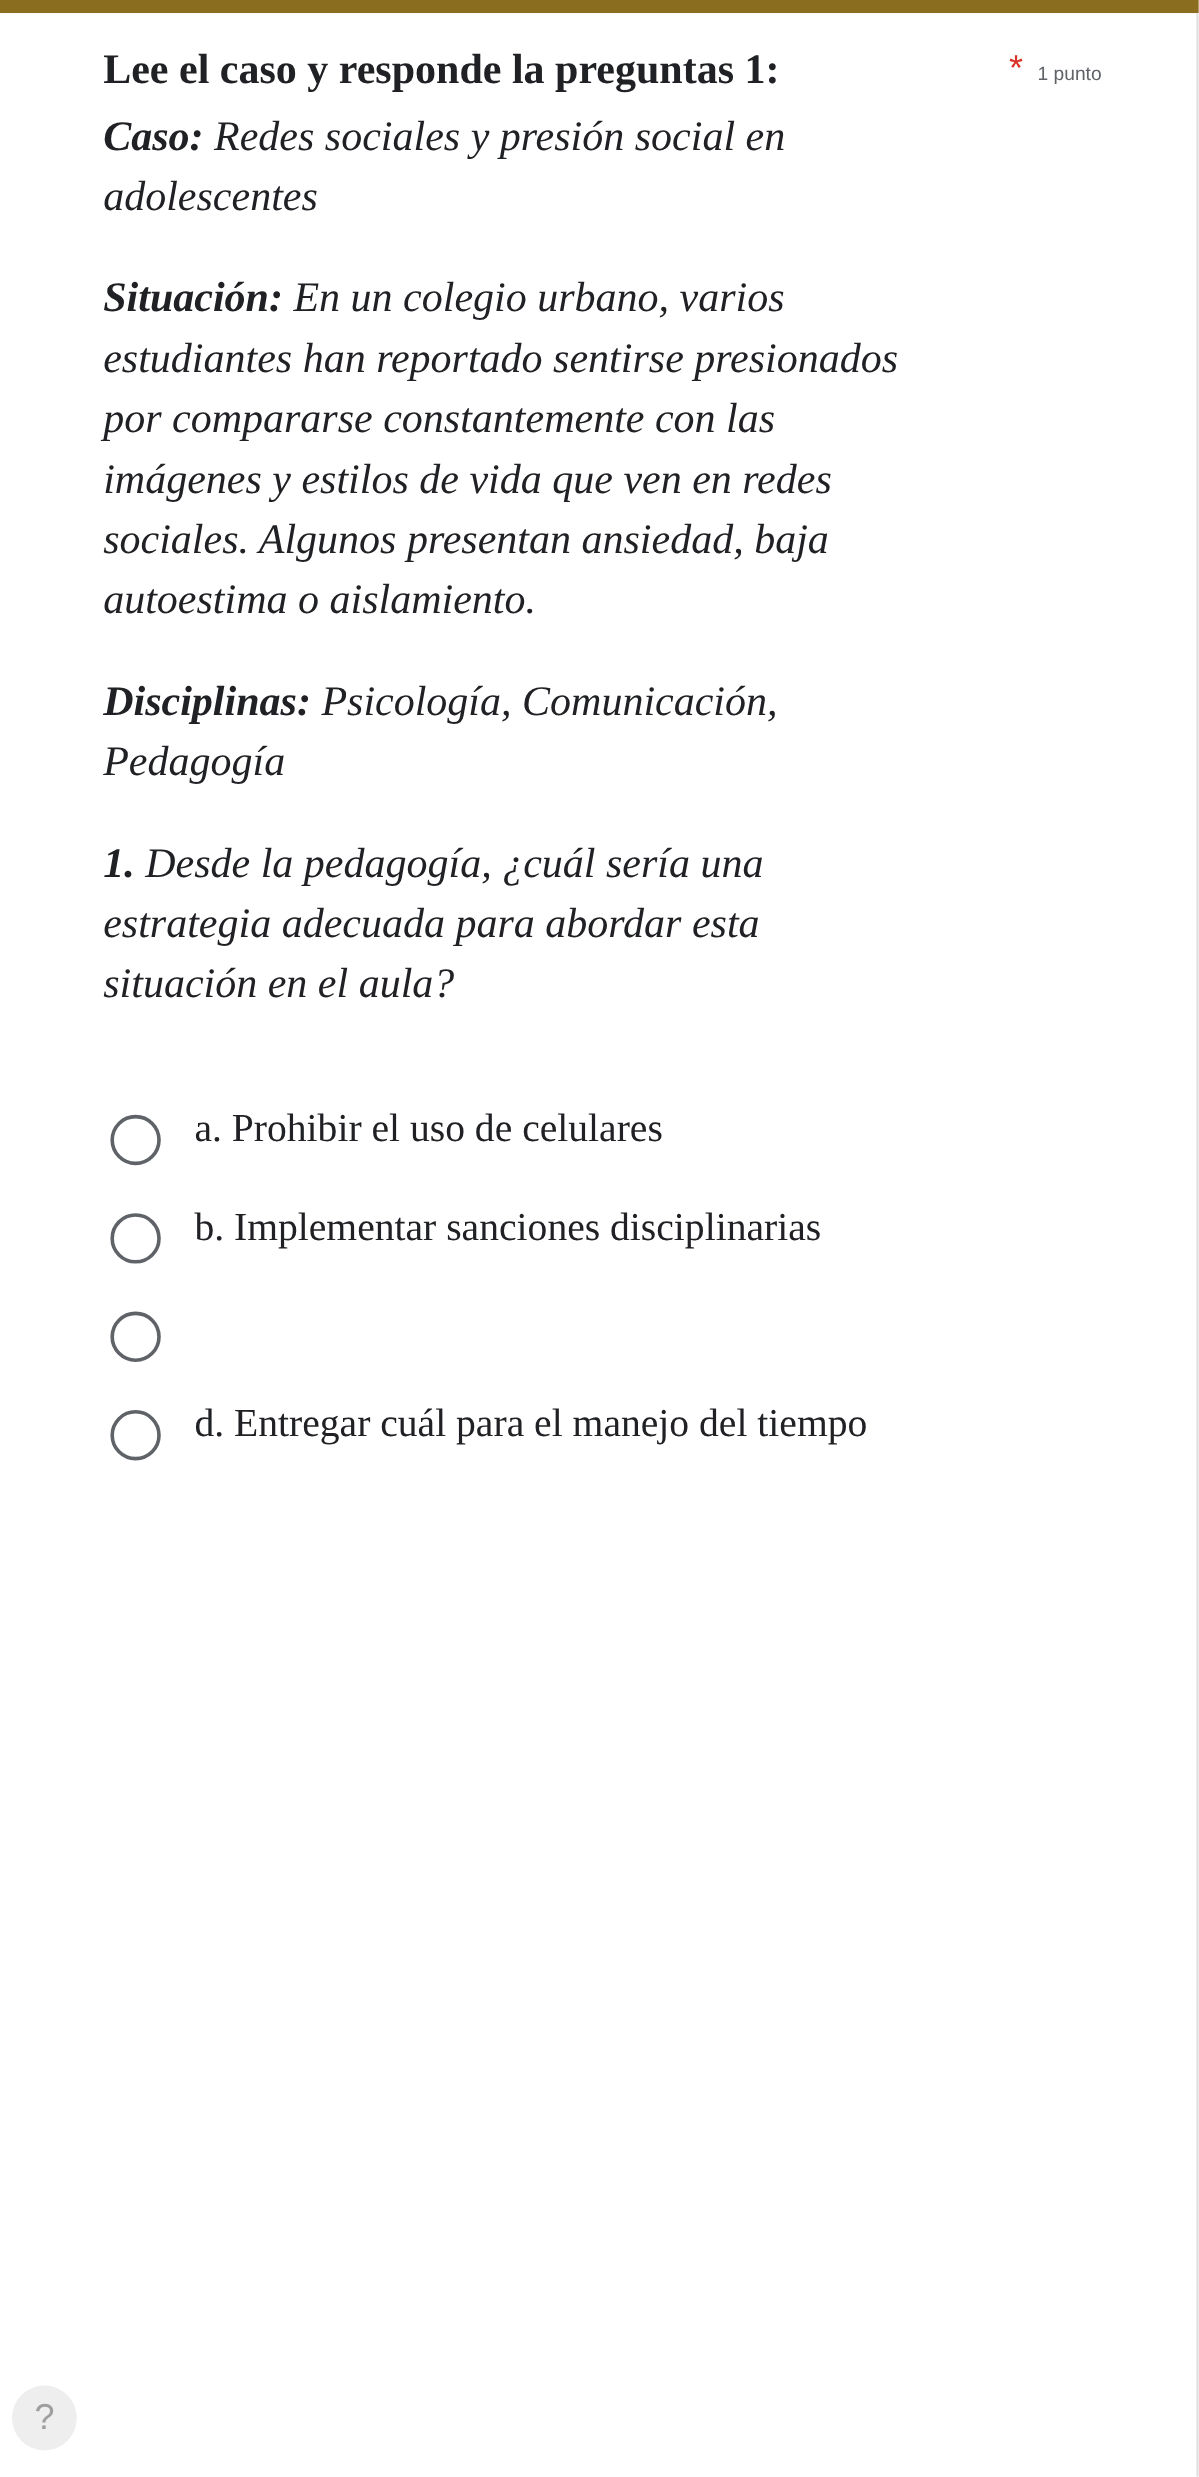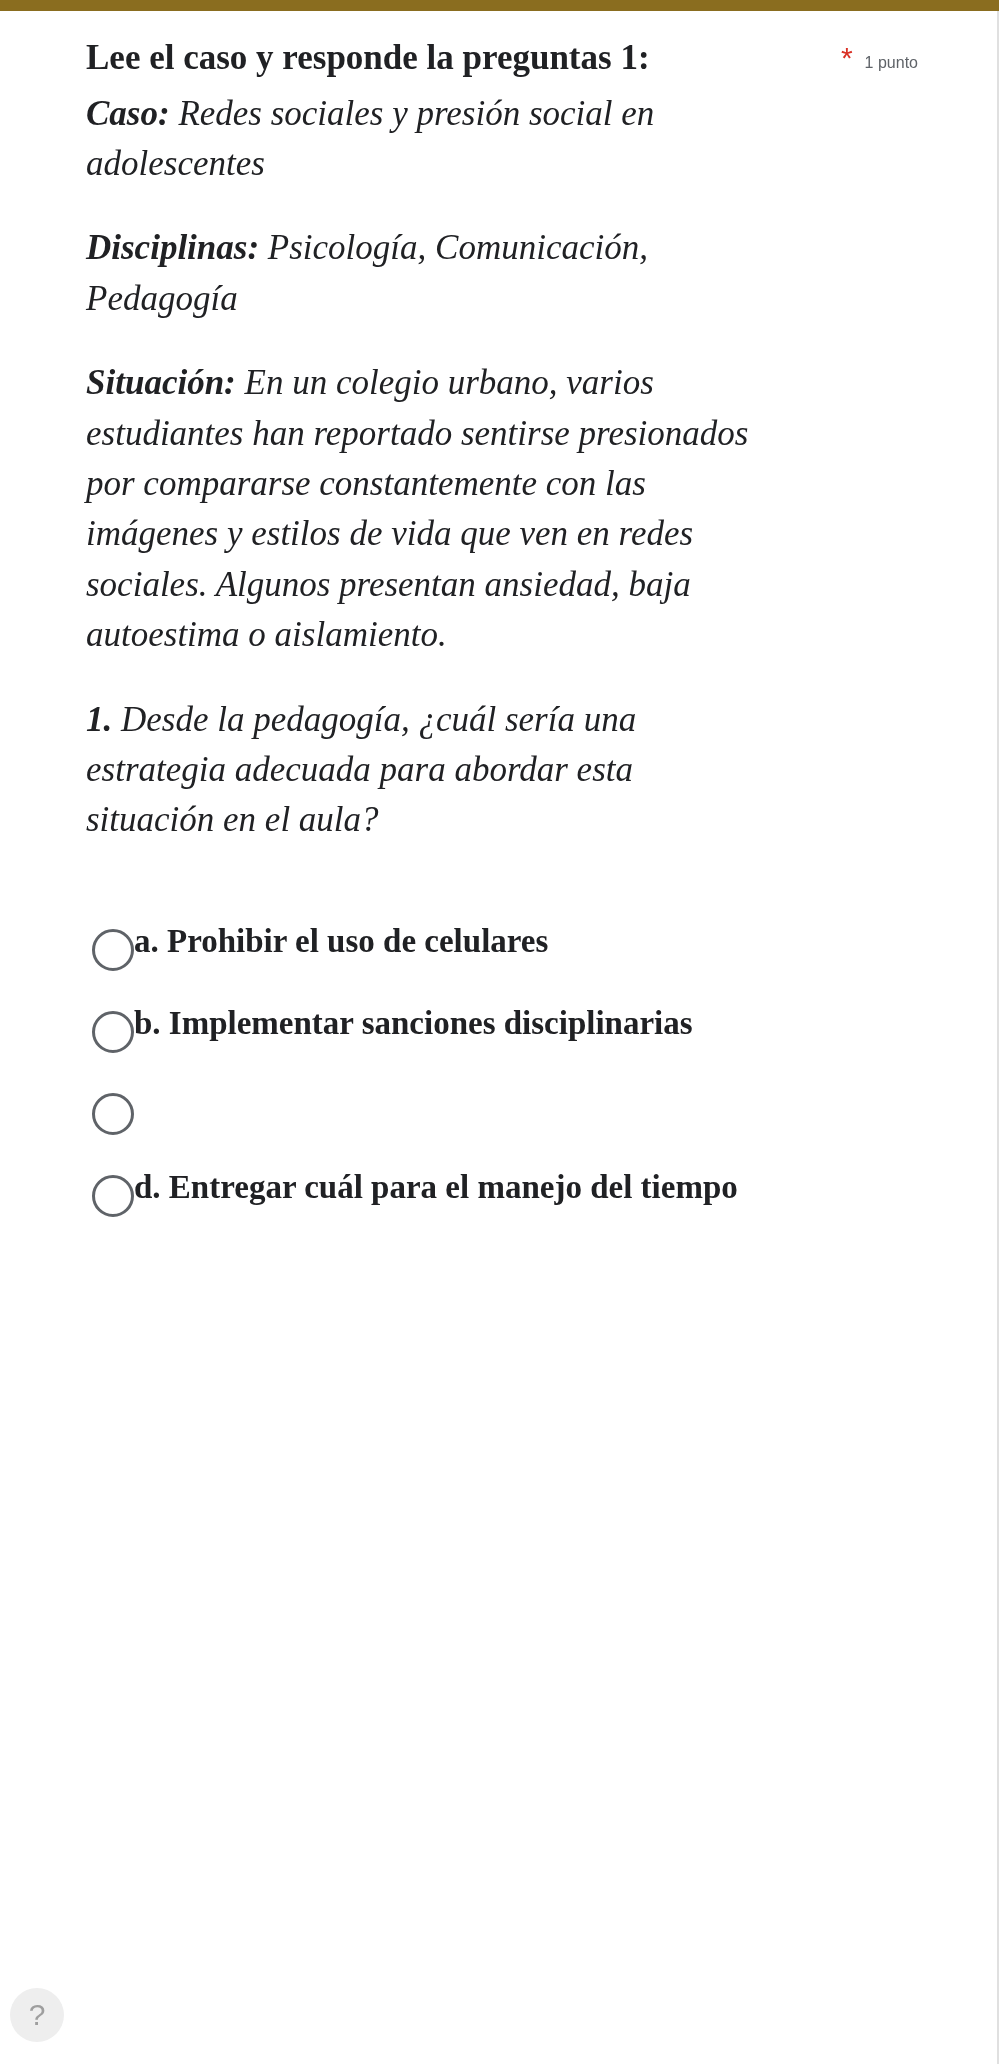"Disciplinas: Psicología, Comunicación," div.para { order: before "Situación: En un colegio urbano," -> after "Situación: En un colegio urbano," }
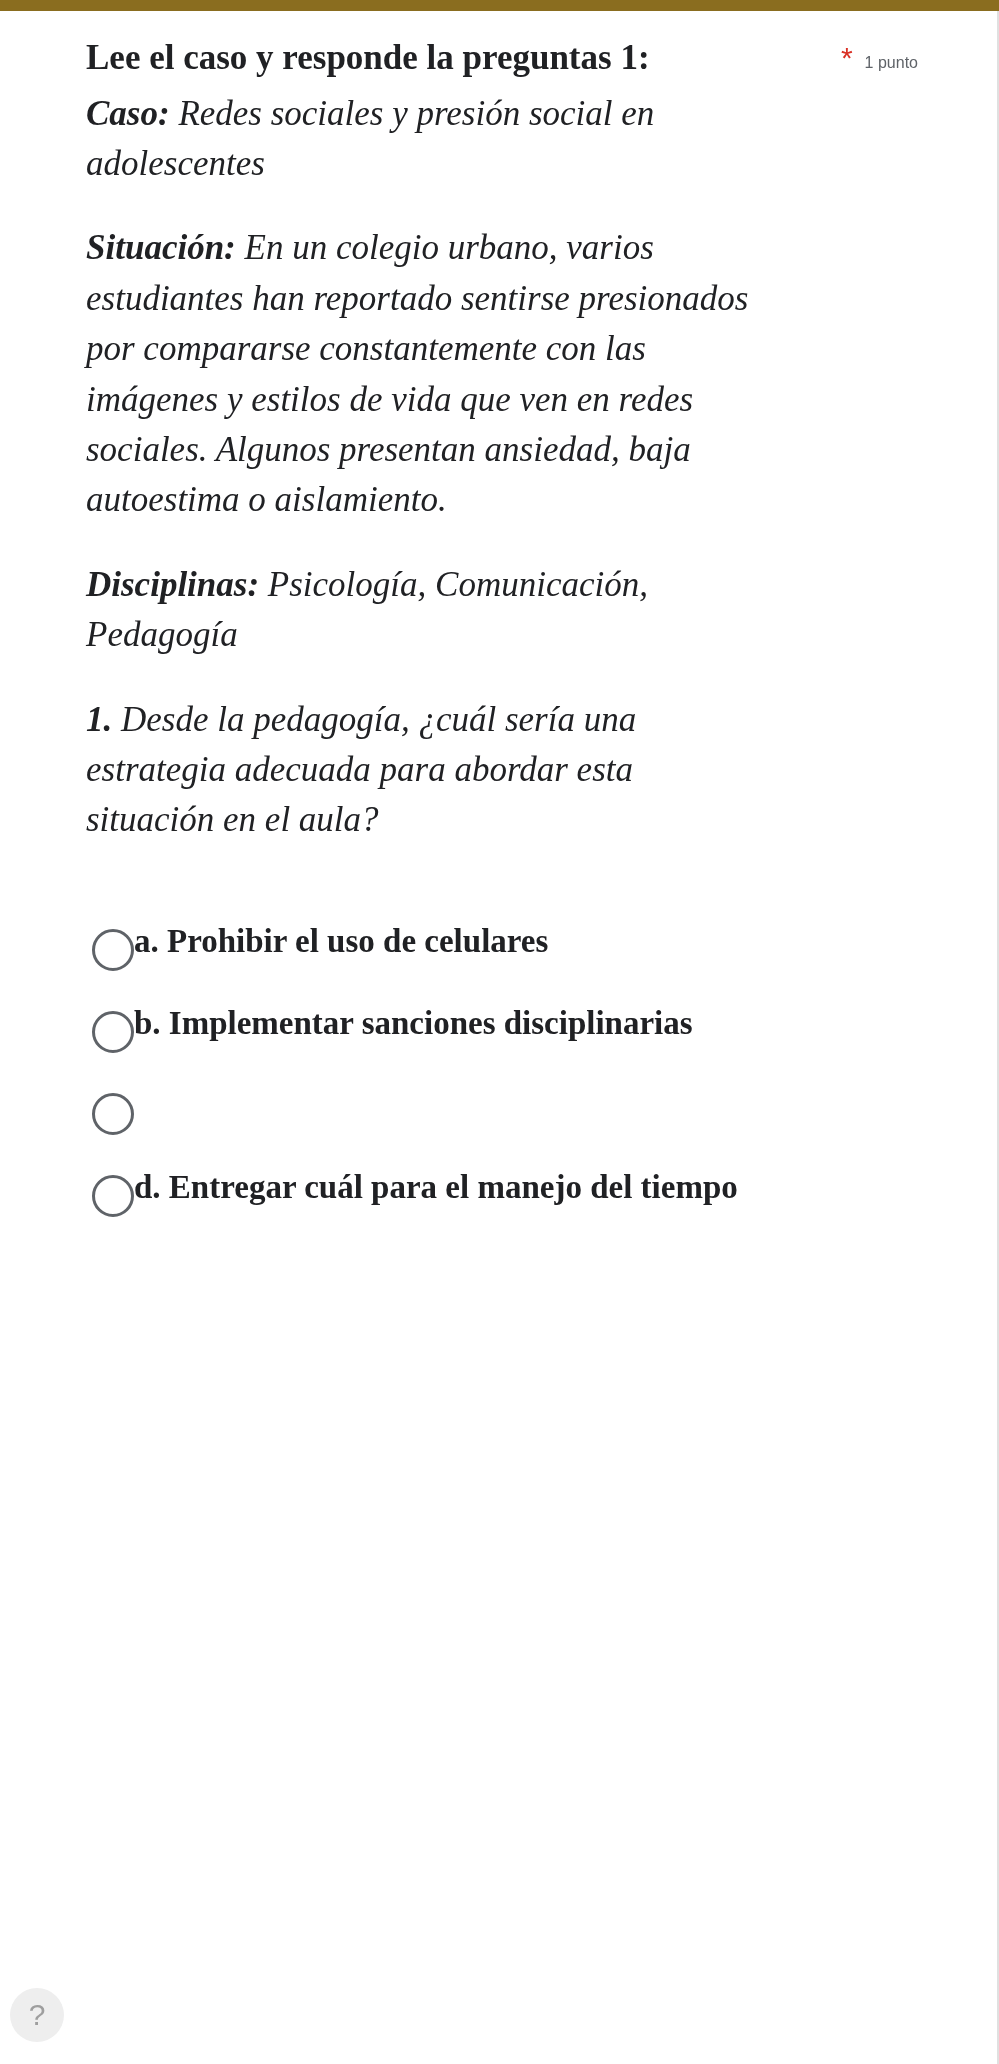"a. Prohibir el uso de" .option-row { font-weight: bold -> none; gap: none -> 28px }
